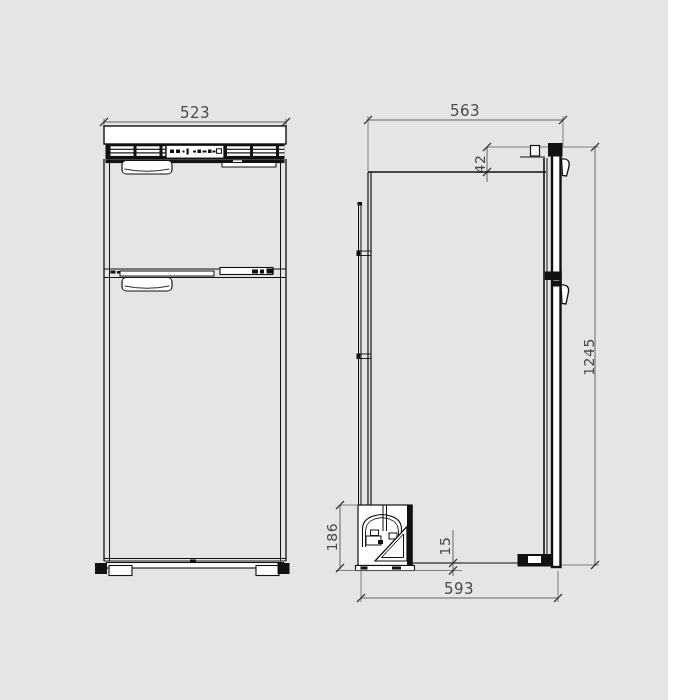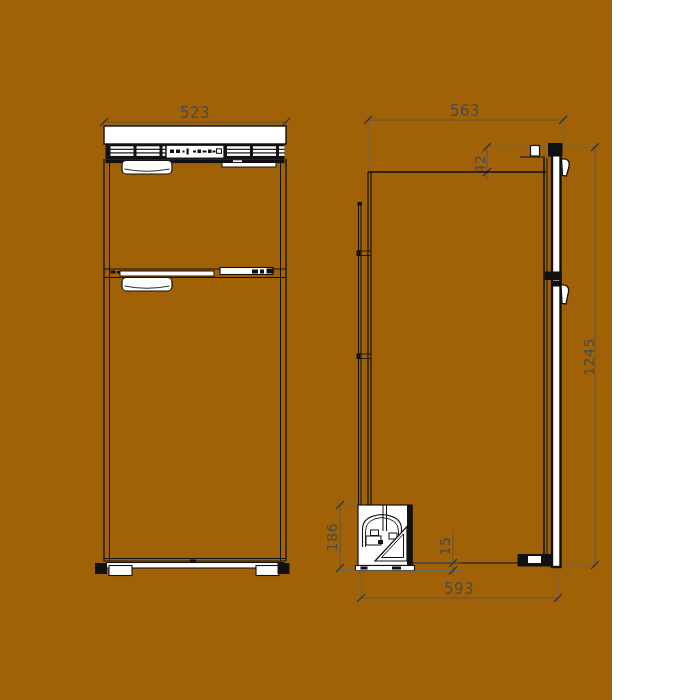"523" #canvas { background: #a16207 -> #e5e5e5; width: 612px -> 668px }
